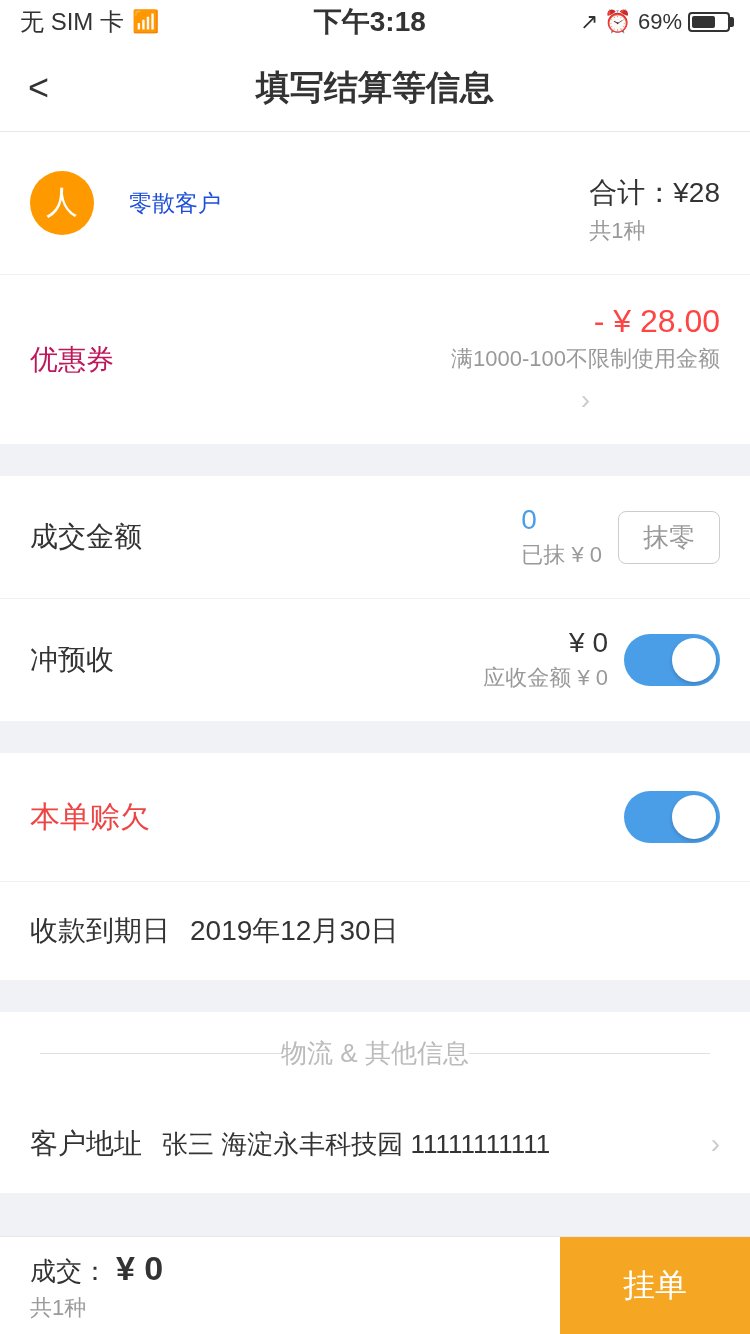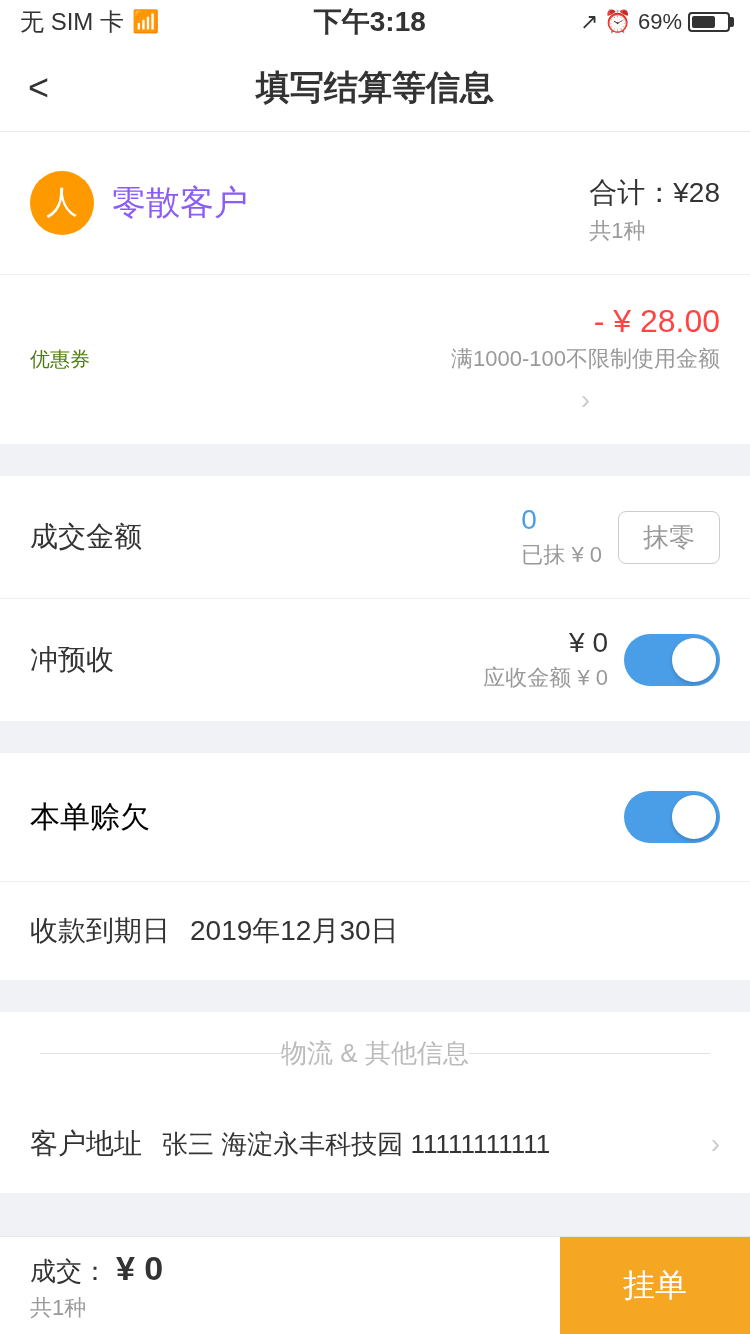"零散客户" .customer-name { color: #8b5cf6 -> #1d4ed8; font-size: 34px -> 23px; margin-left: none -> 17px }
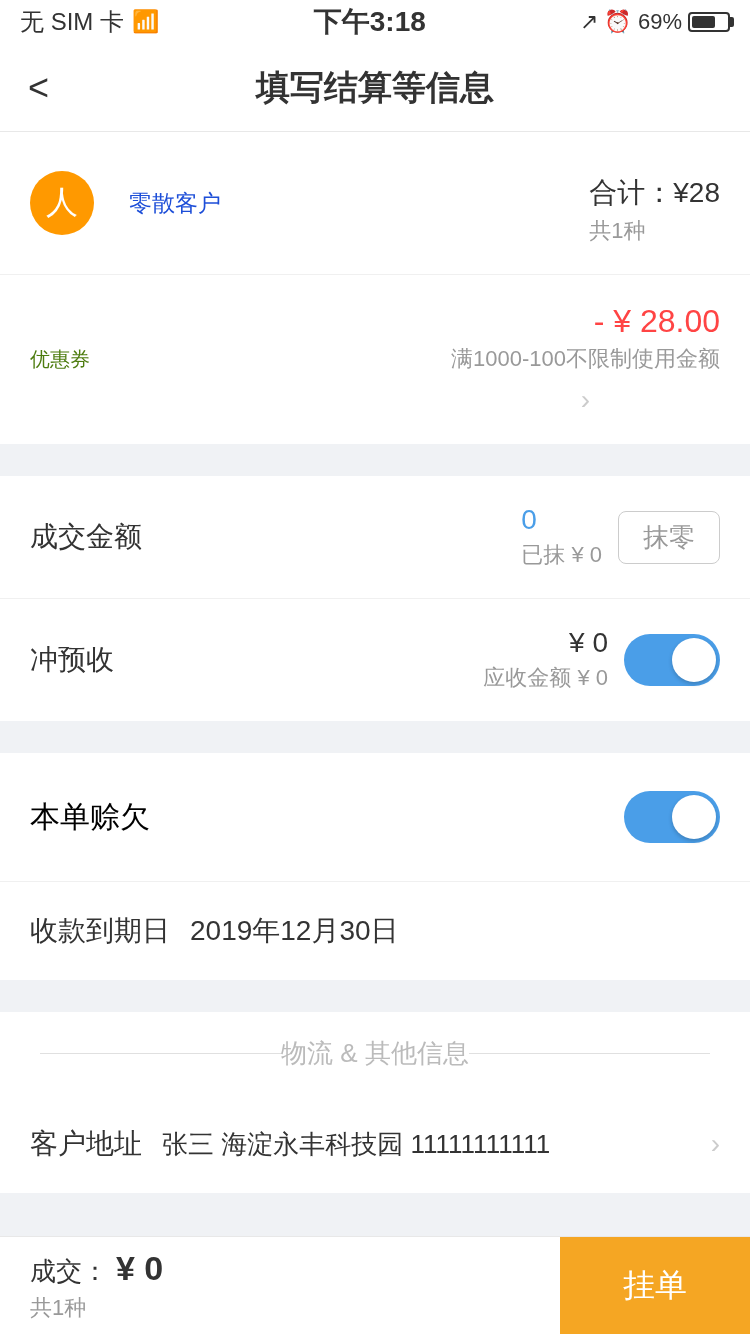"优惠券" .coupon-label { color: #4d7c0f -> #be185d; font-size: 20px -> 28px }
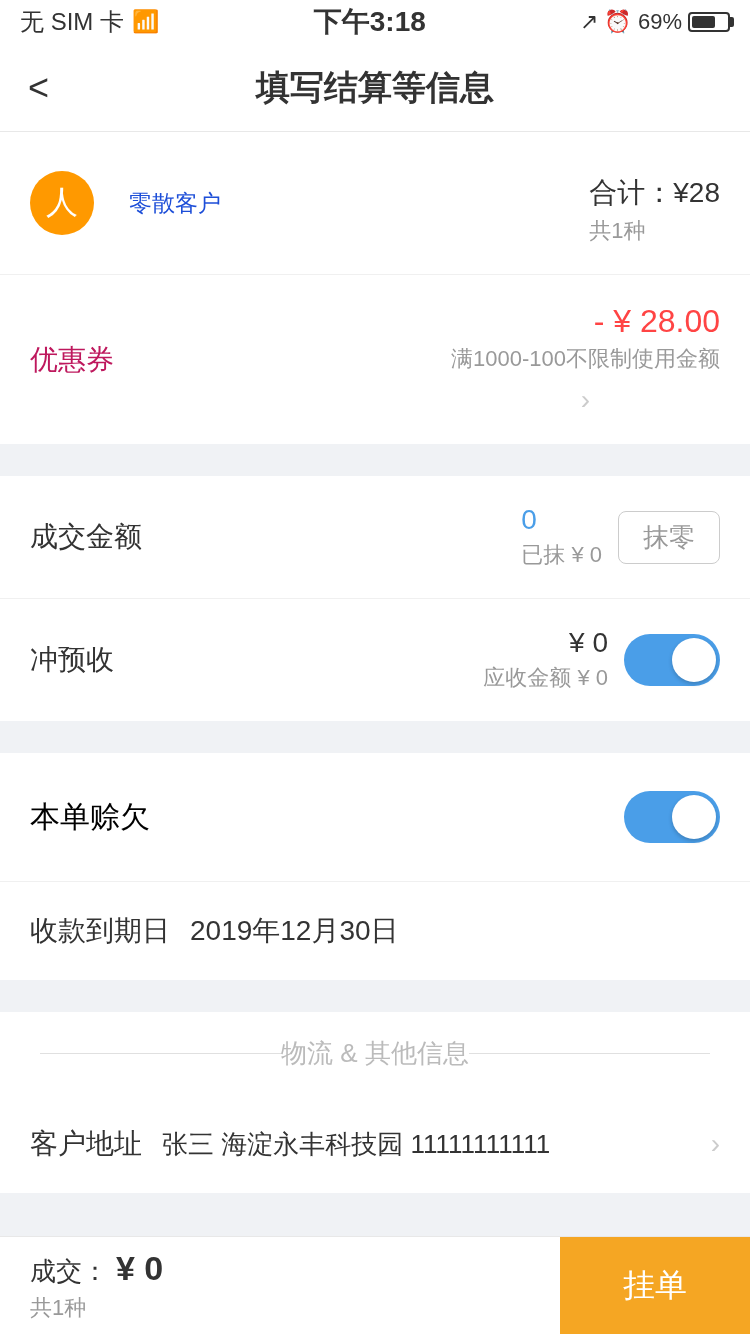"本单赊欠" .debit-label { color: #000000 -> #ef4444 }
